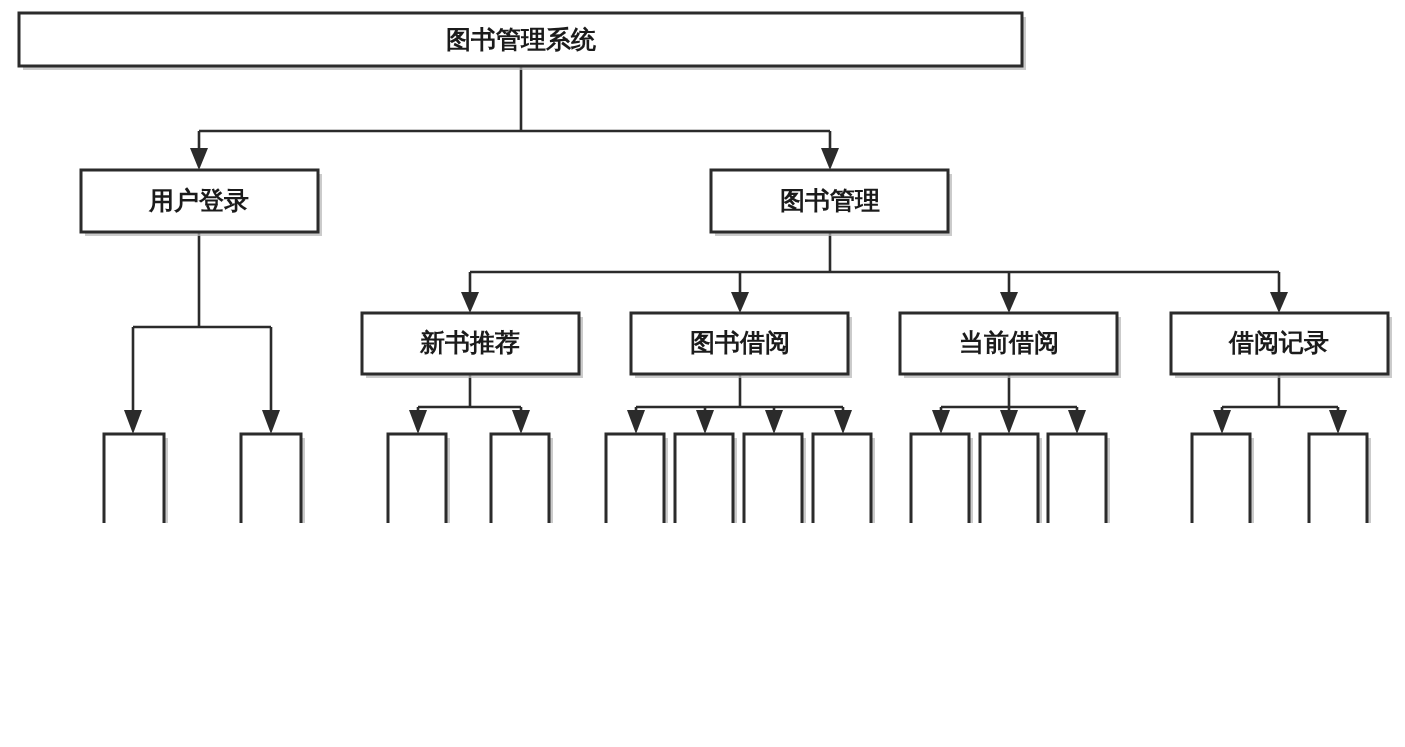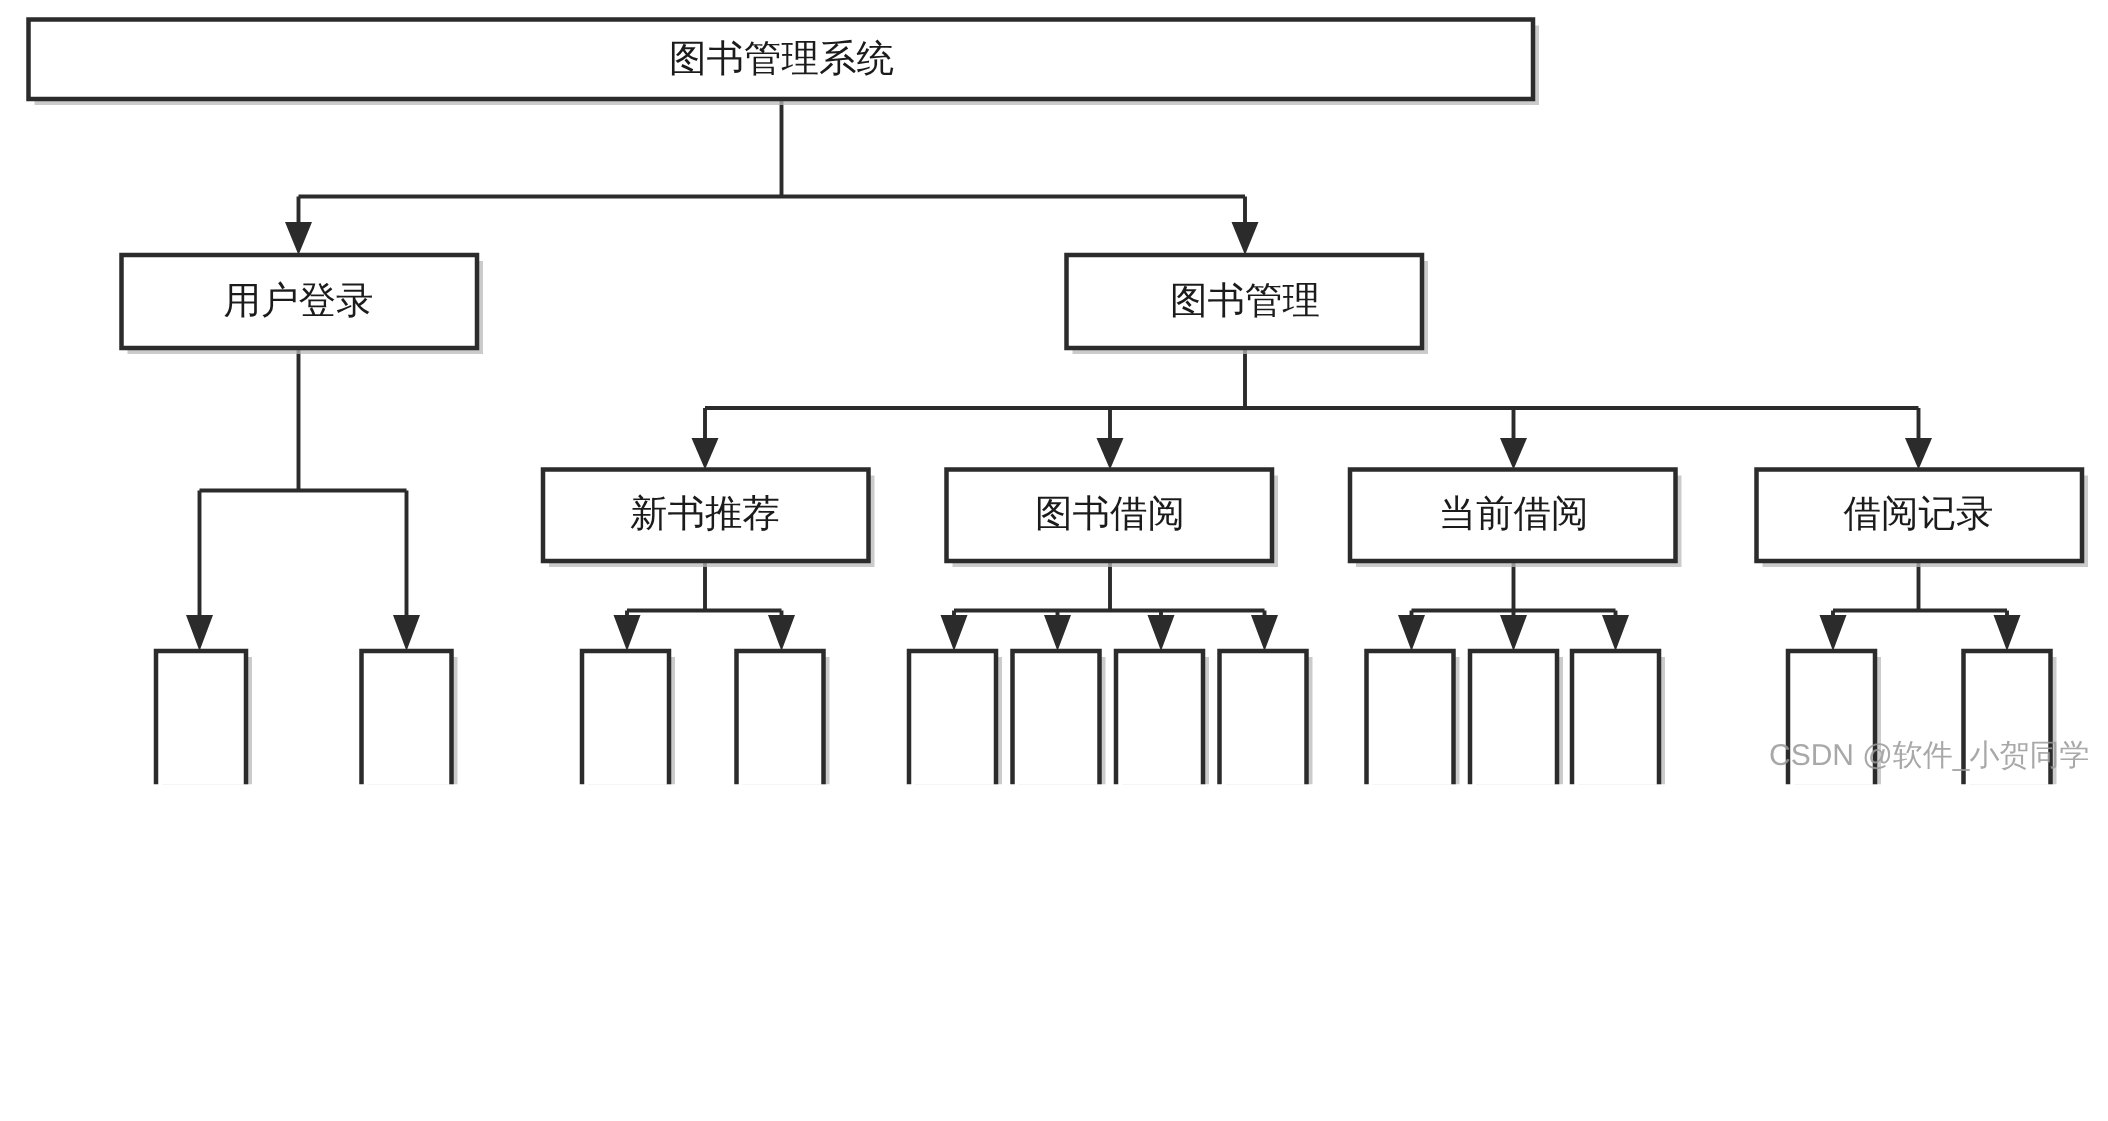"图书管理系统" #diagram-root { font-weight: none -> bold }
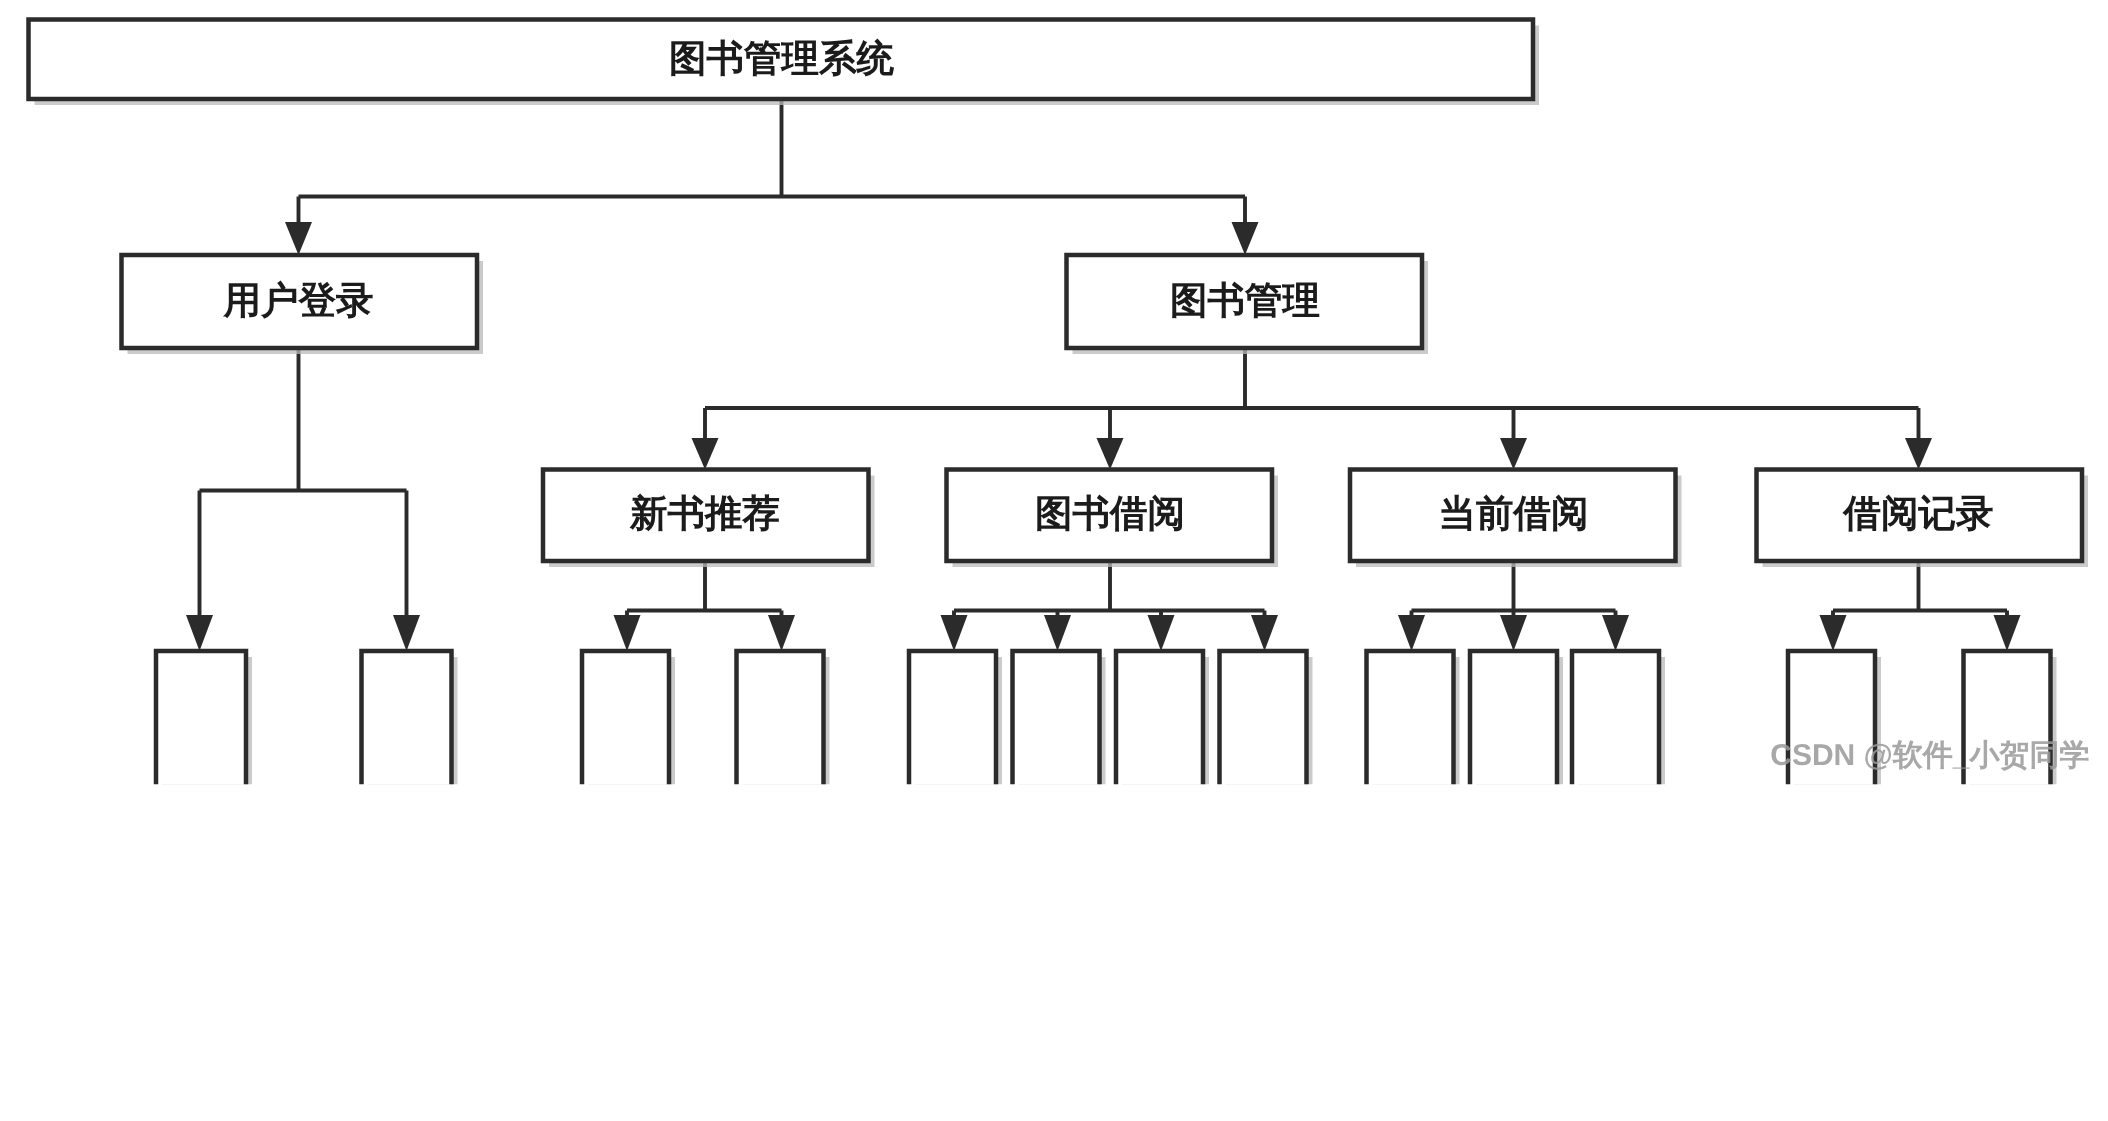"CSDN @软件_小贺同学" div.watermark { html: <div>CSDN @软件_小贺同学</div> -> none }
